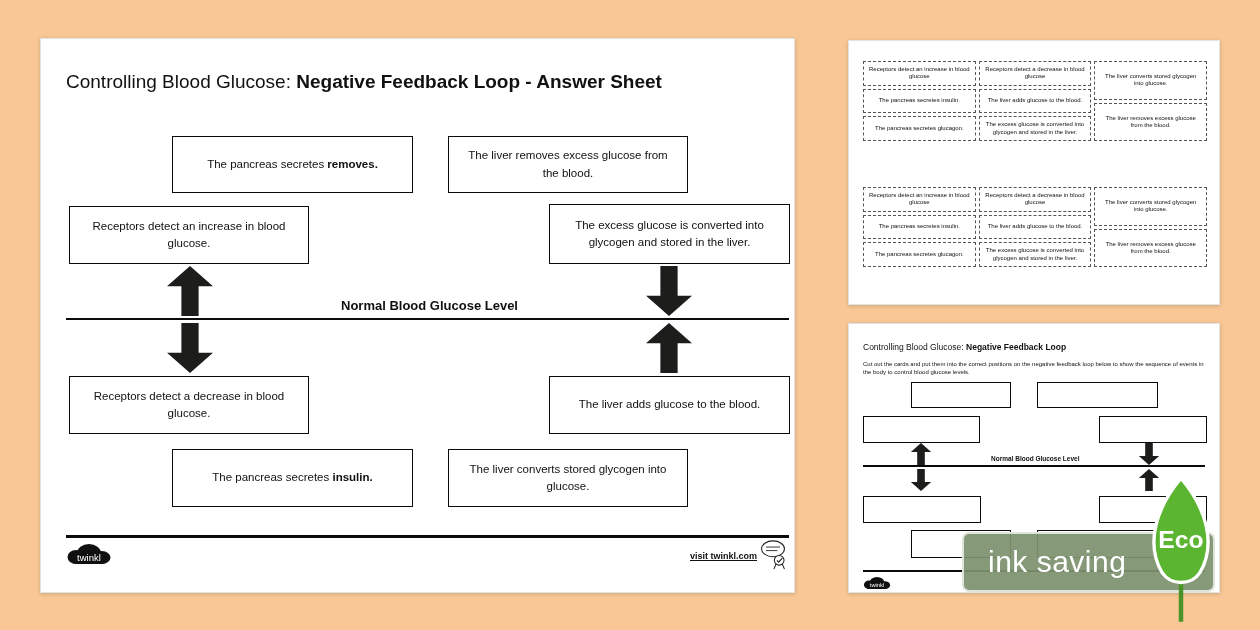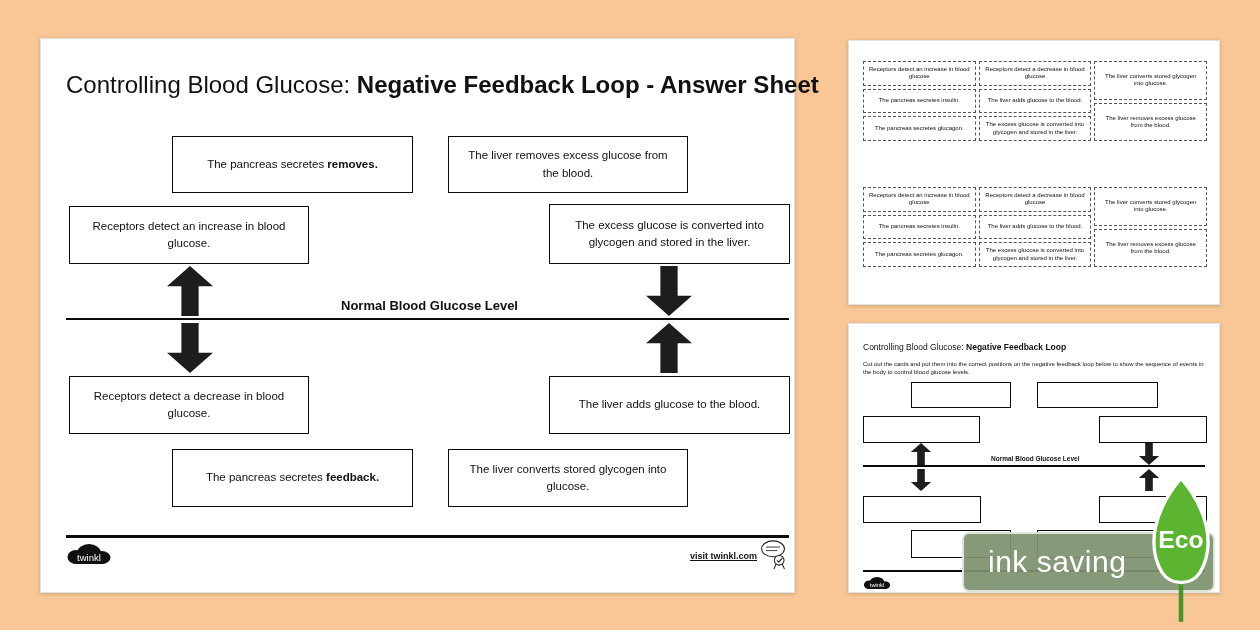"Controlling Blood Glucose: Negative Feedback Loop -" .main-title { font-size: 24px -> 19px }
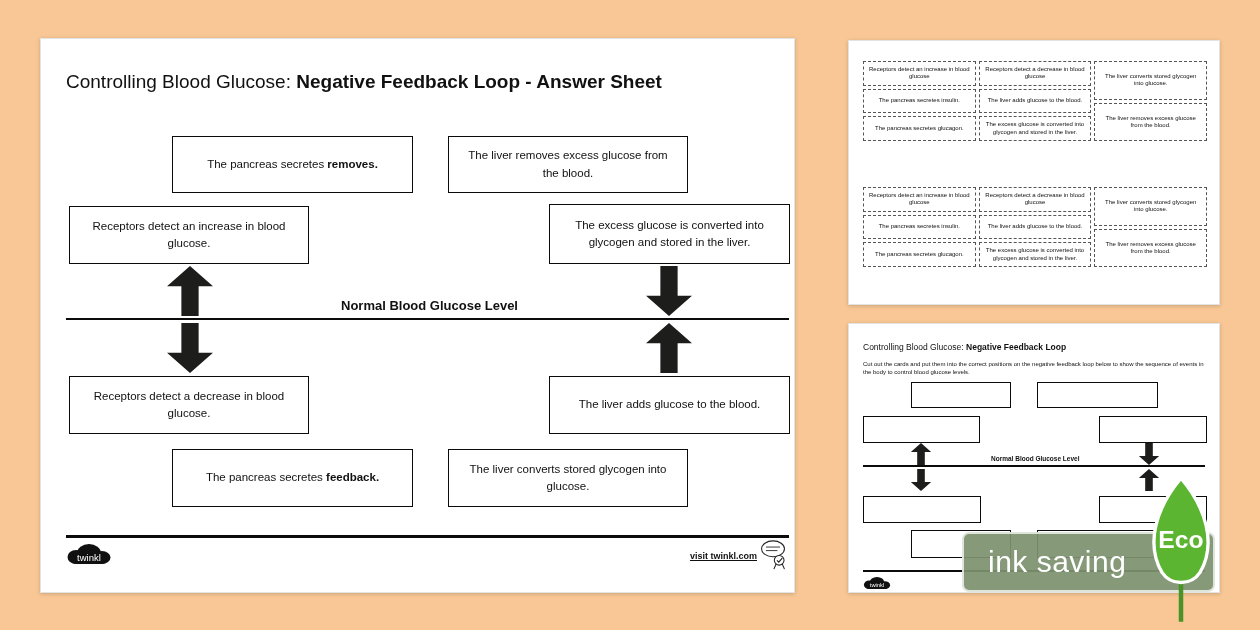"feedback." b { text: feedback -> insulin }
